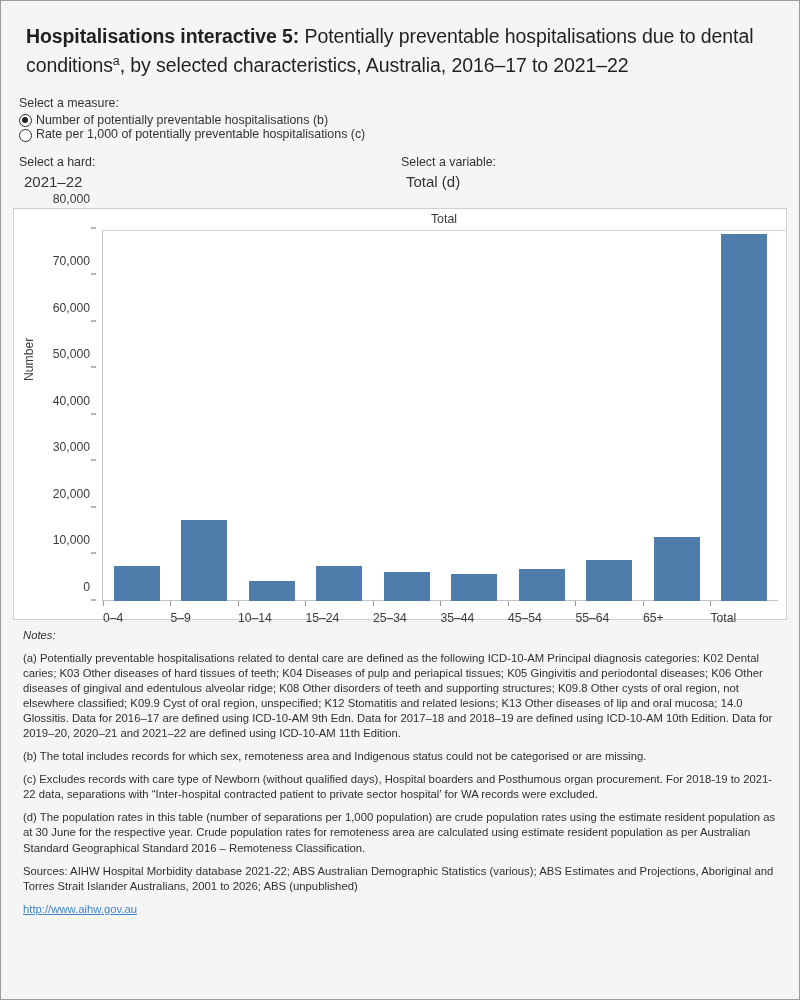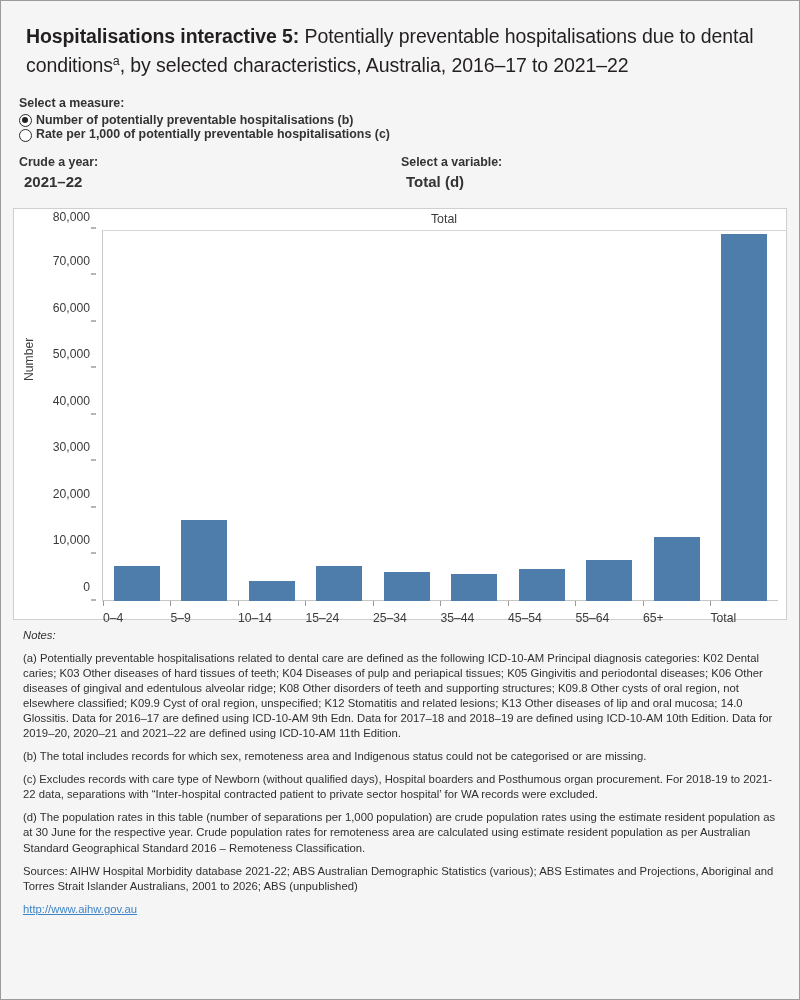"Select a measure:" .controls { font-weight: bold -> none }
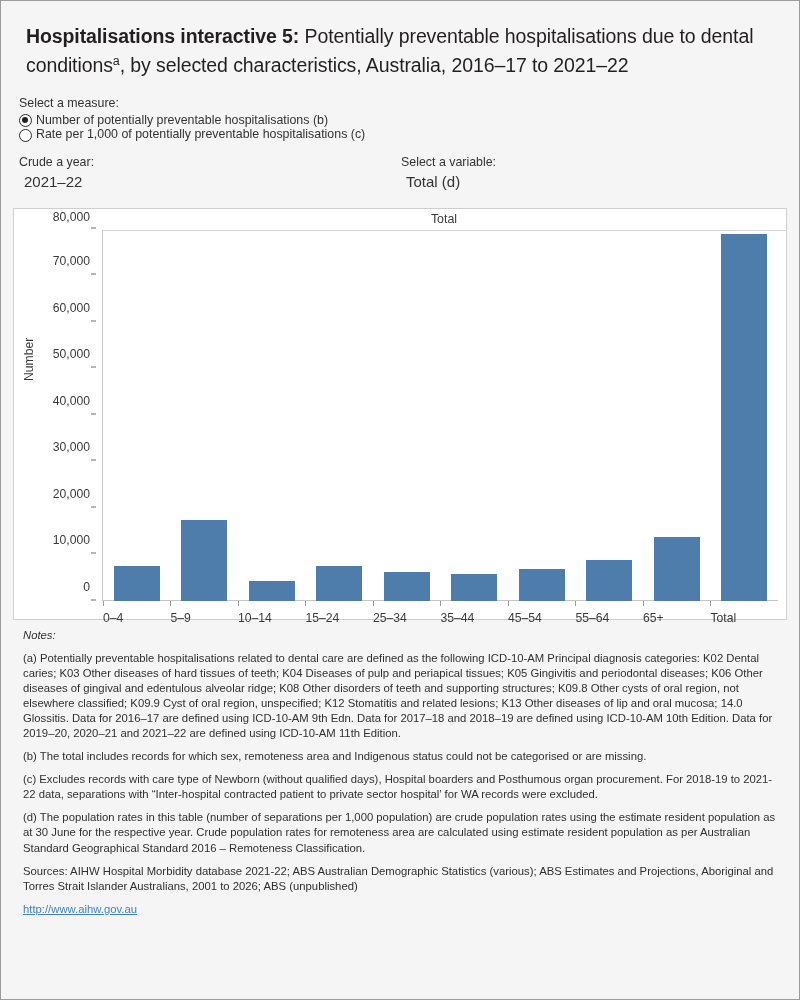"Crude a year:" div.ctl-label { text: Crude a year -> Select a hard }
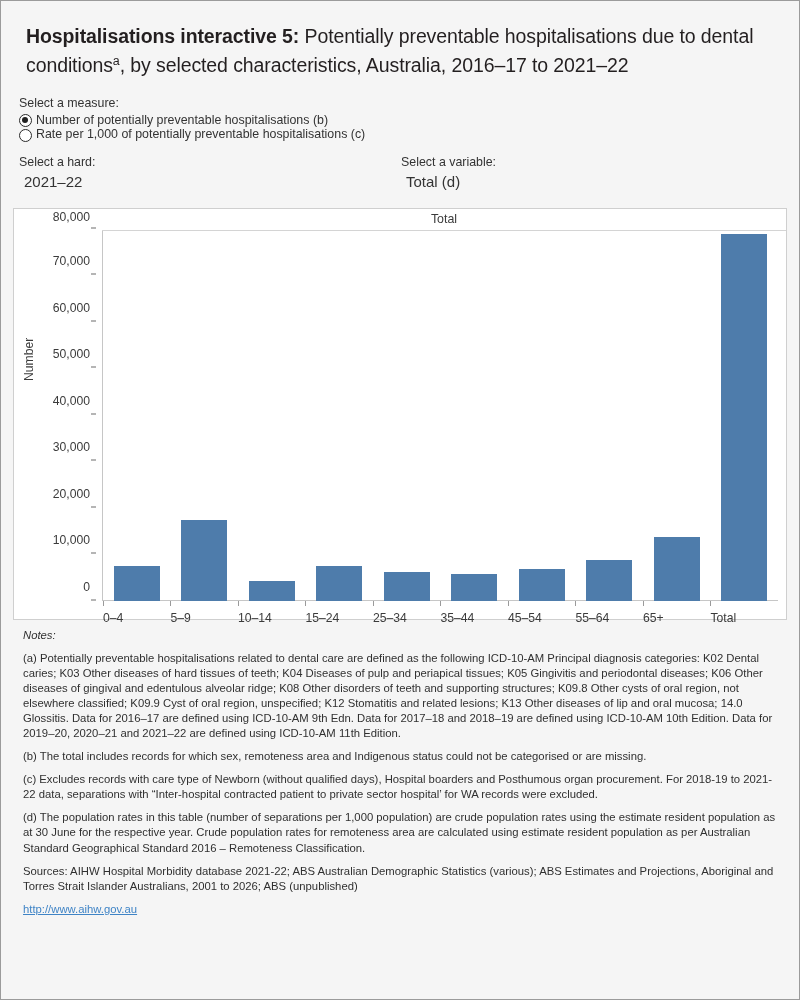"80,000" div.y-tick-label { bottom: 388px -> 406px }
